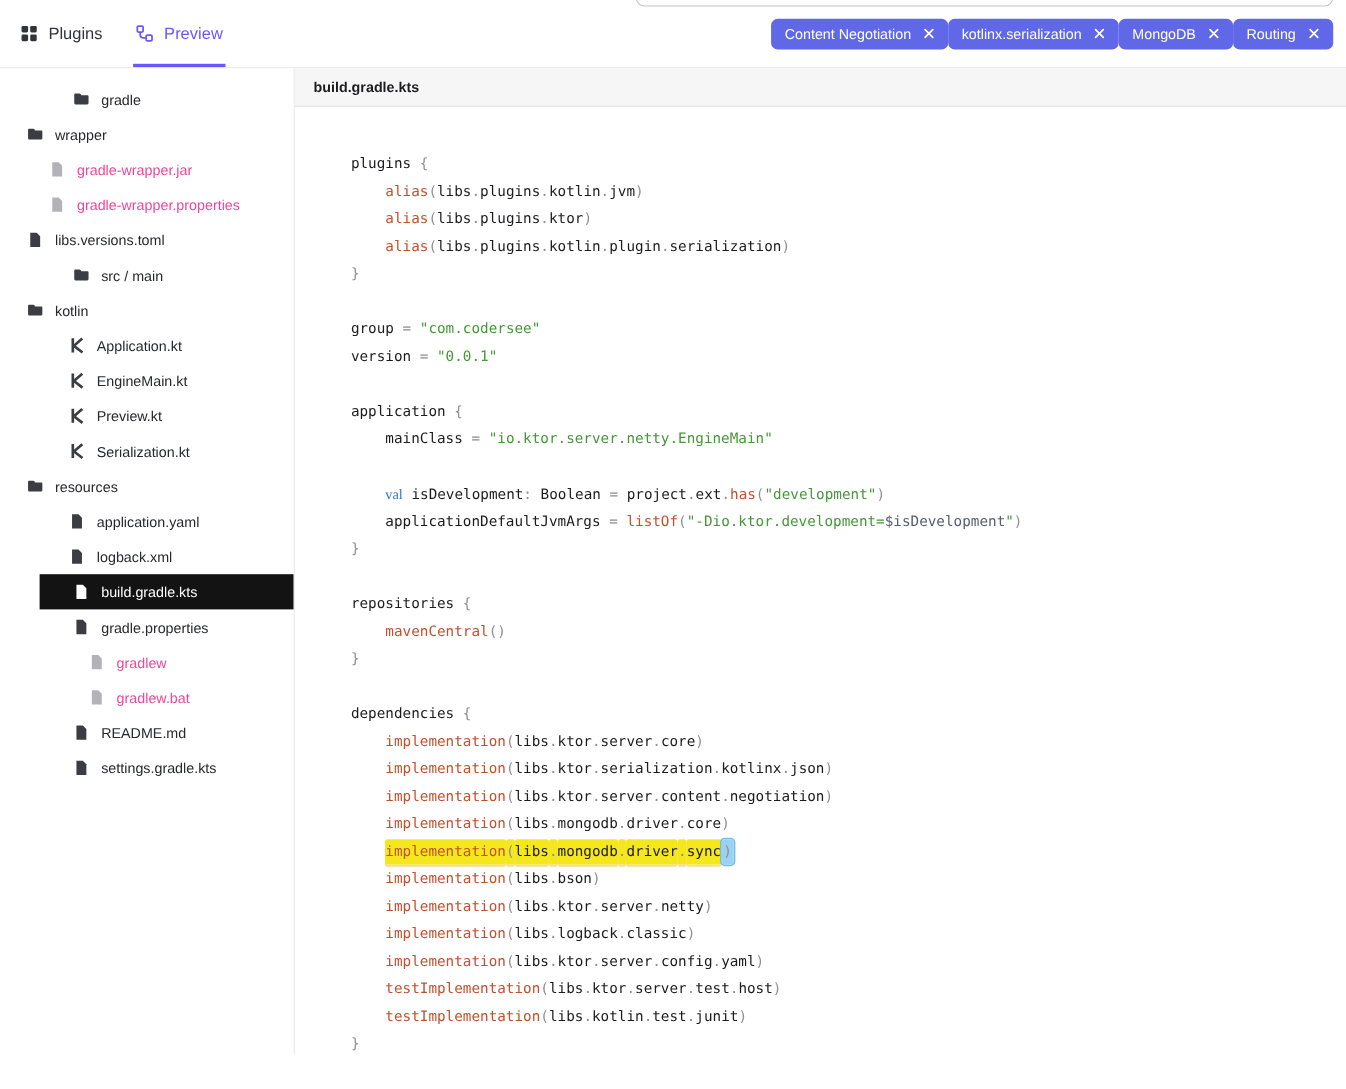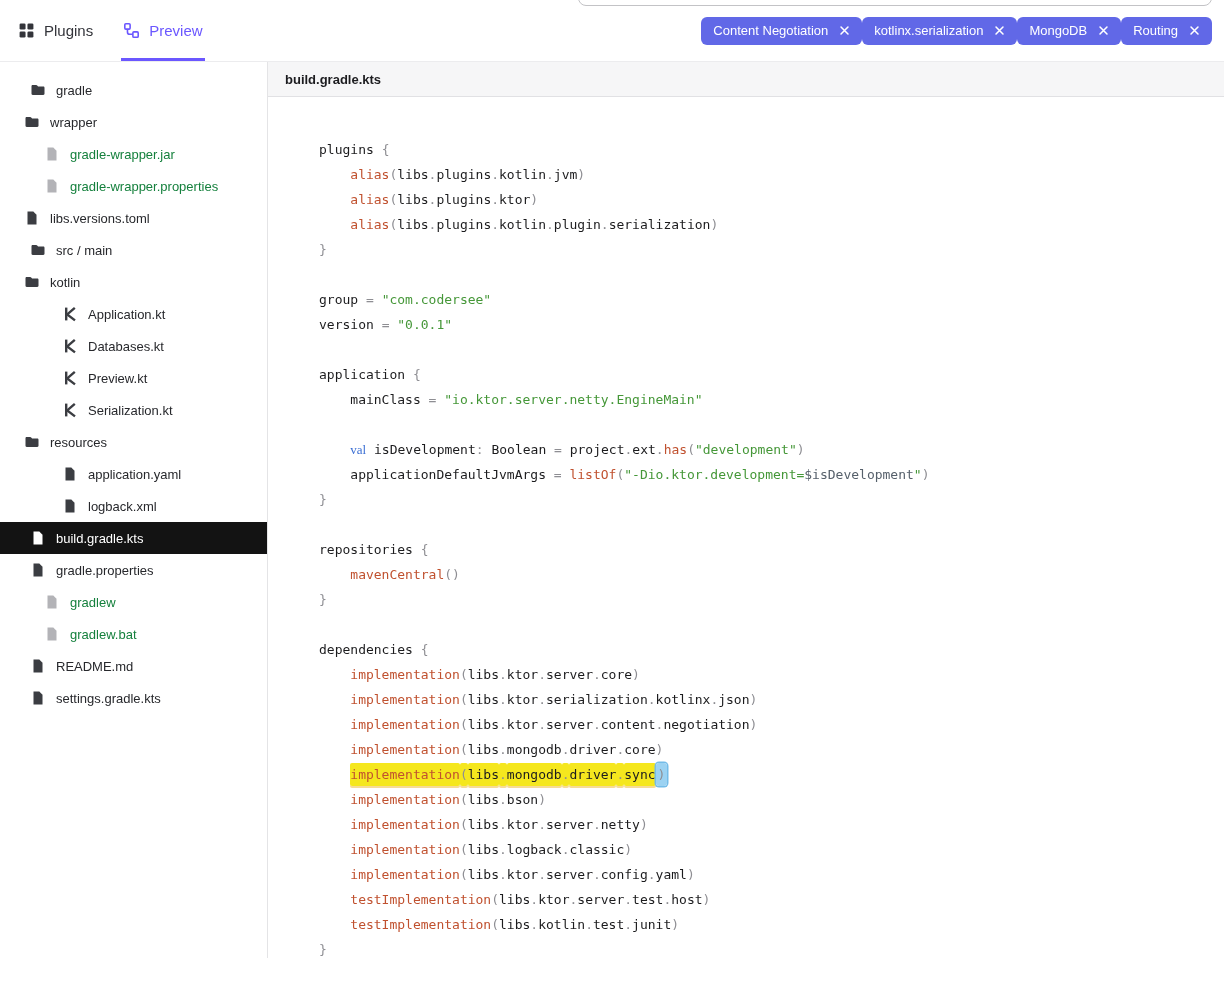"gradle" .ind-1 { margin-left: none -> 36px }
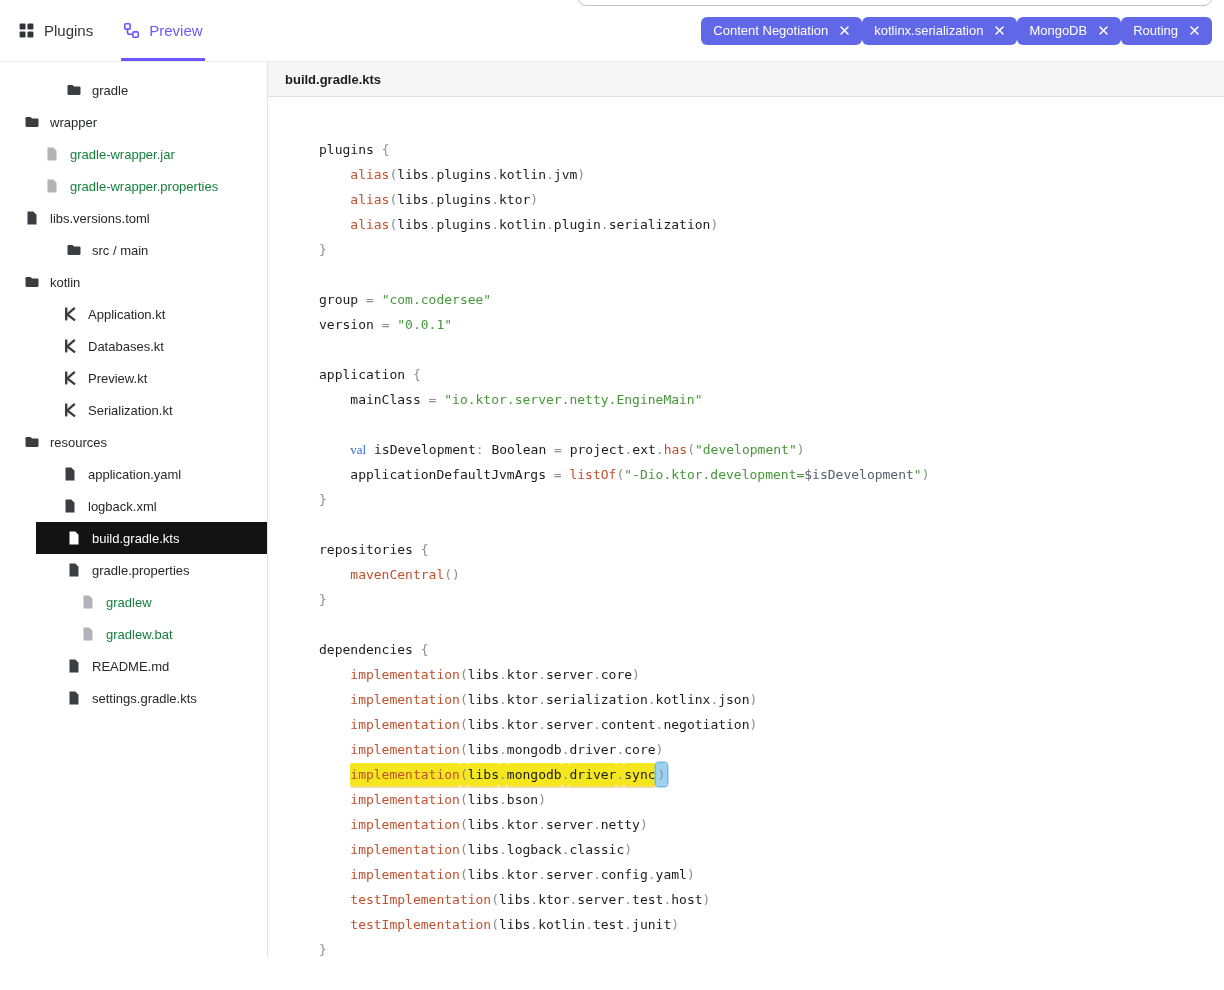"gradle-wrapper.jar" .tree-item.muted { color: #15803d -> #ec4899 }
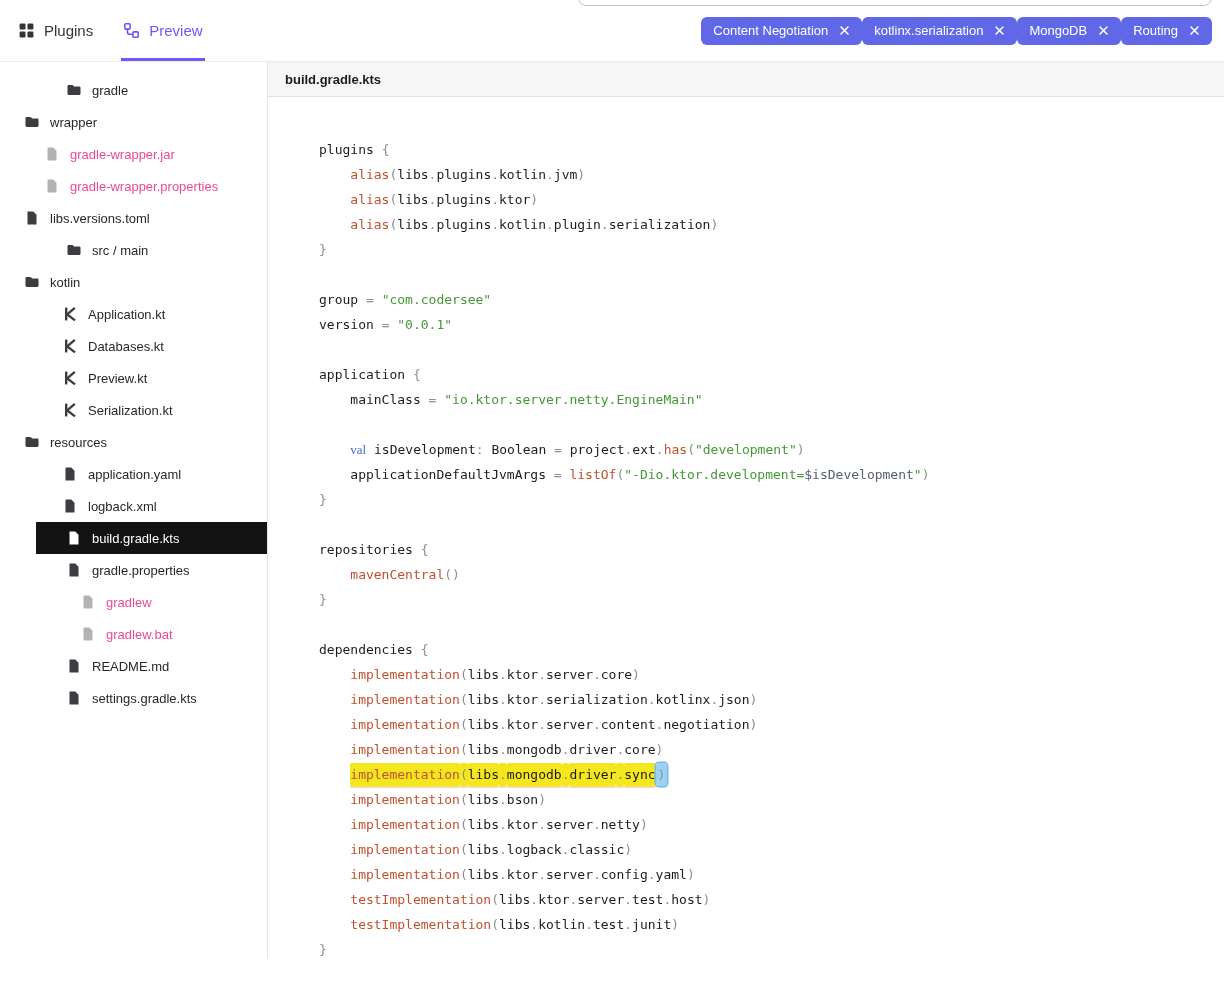"Databases.kt" span { text: Databases.kt -> EngineMain.kt }
